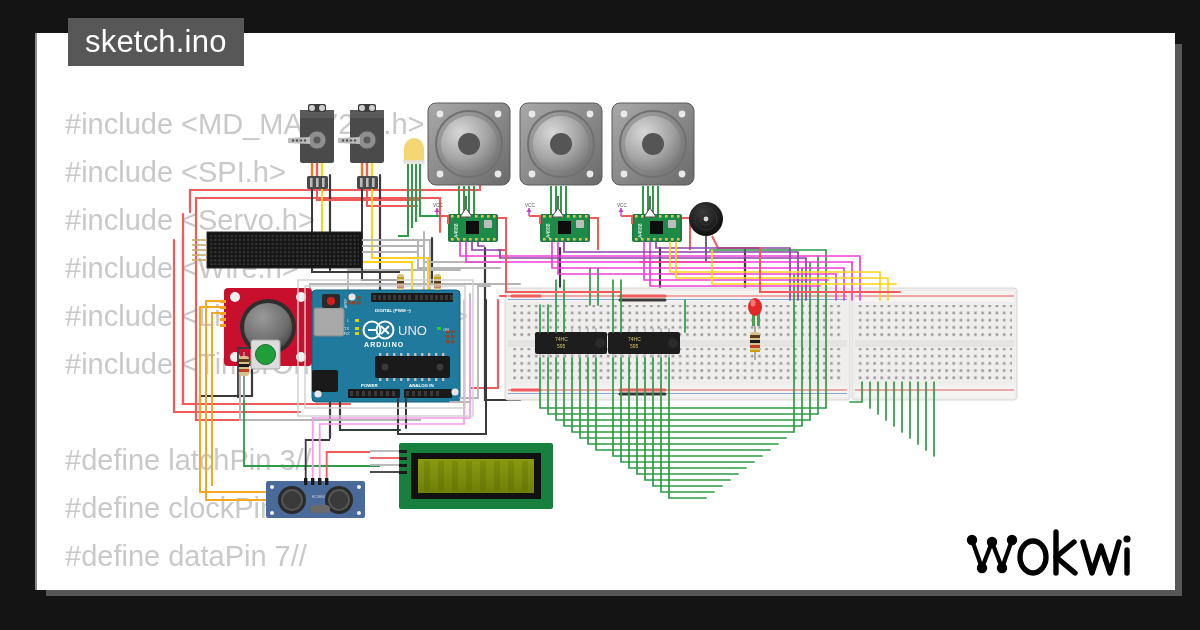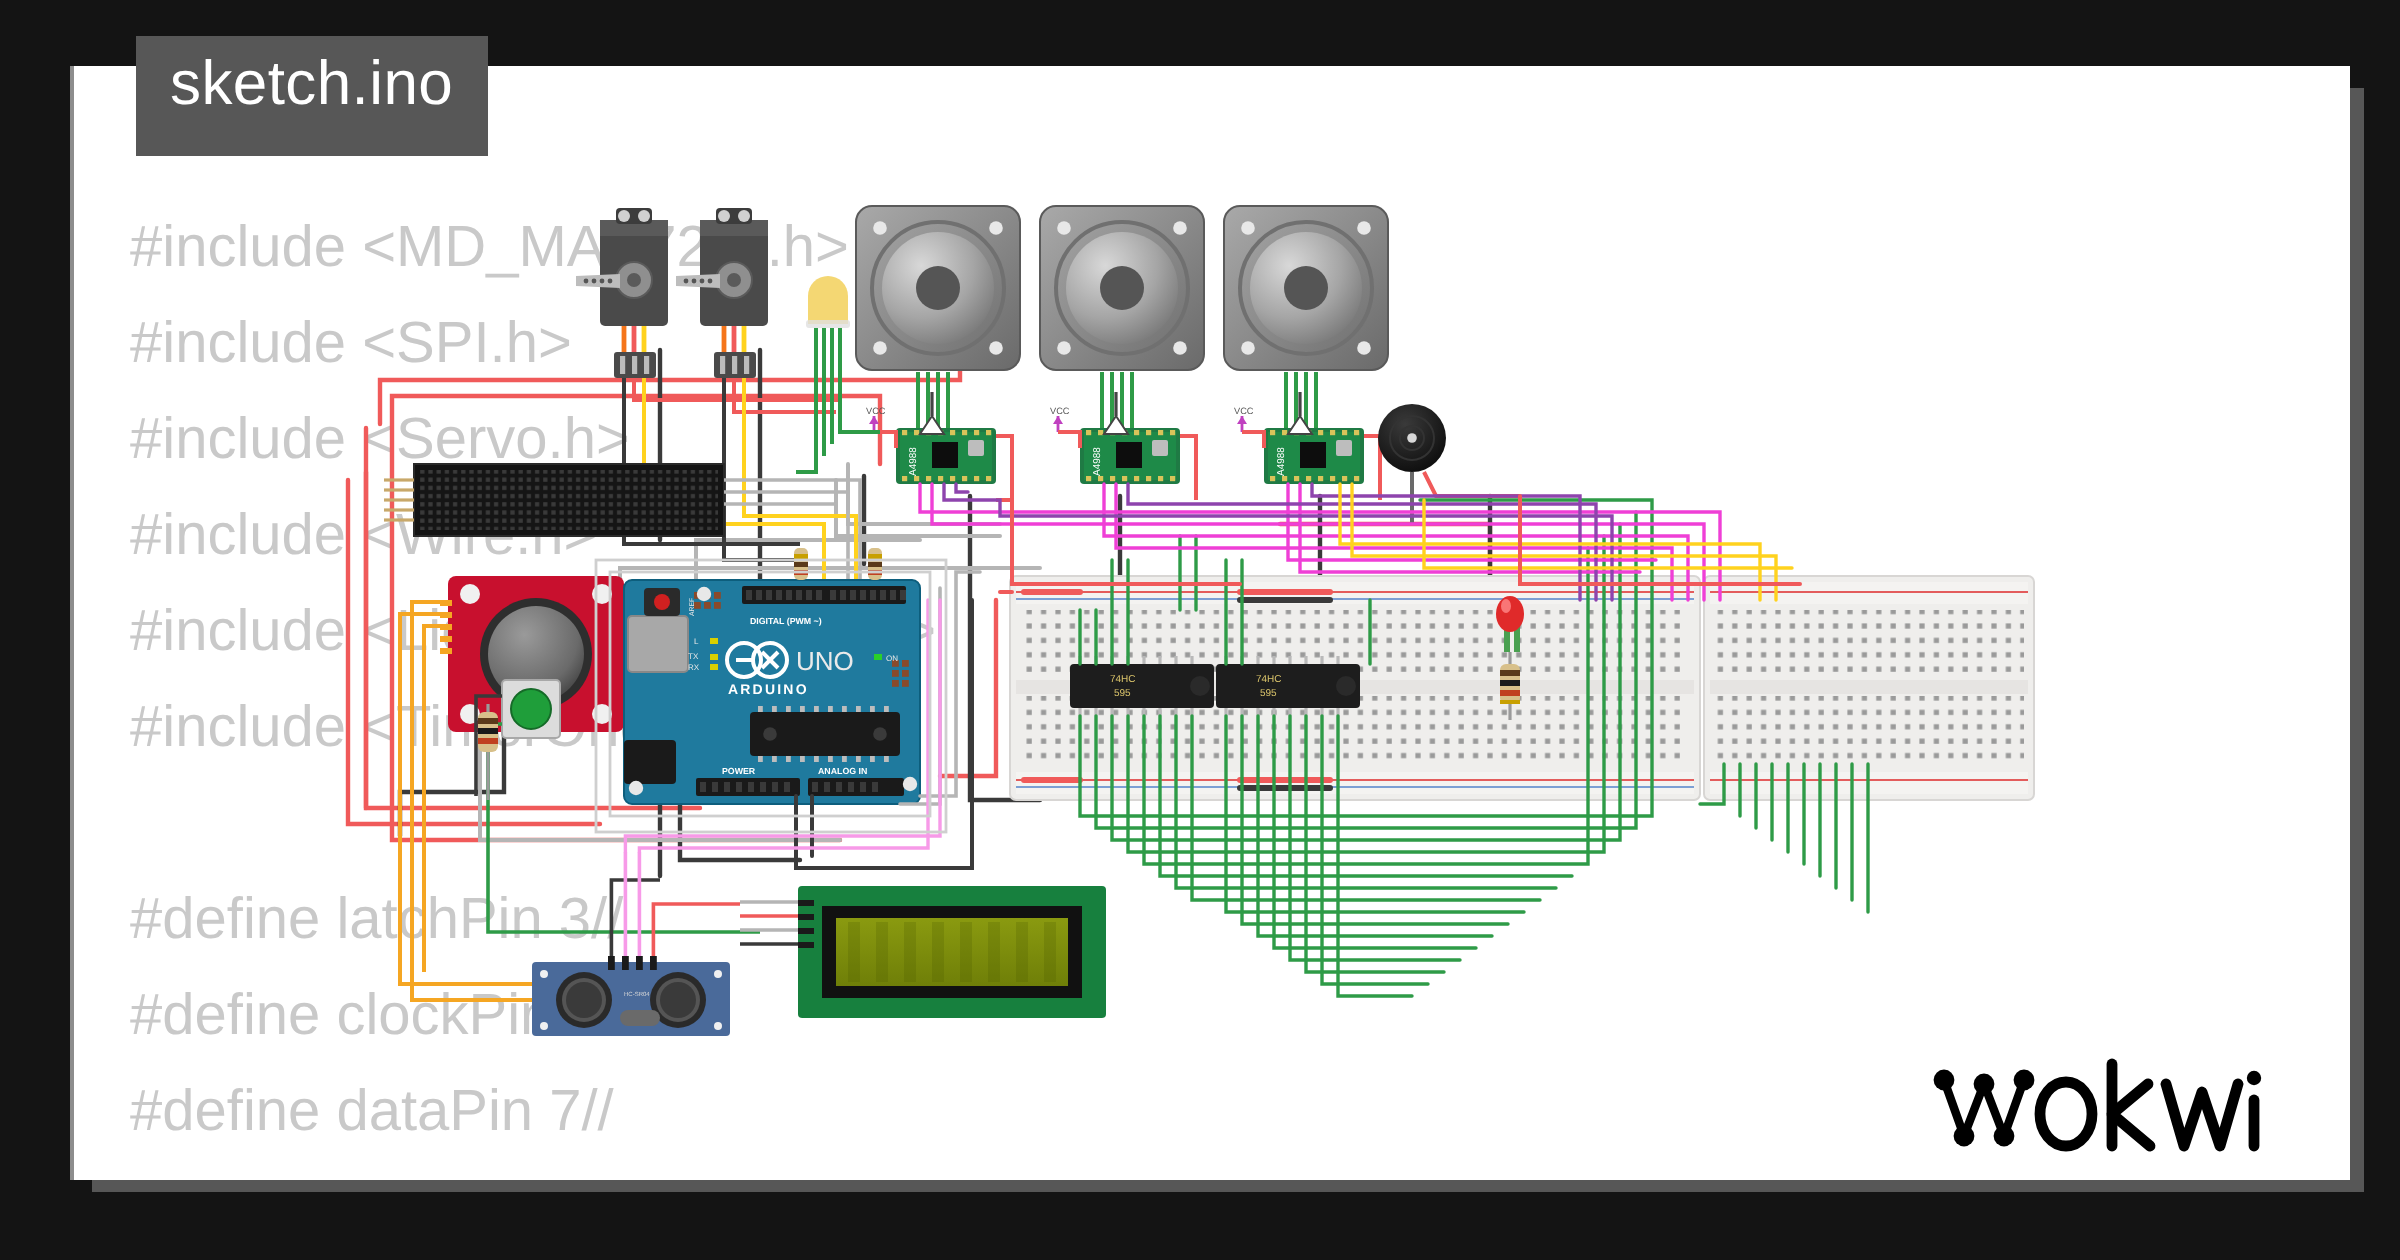"sketch.ino" #tab { height: 60px -> 48px }
